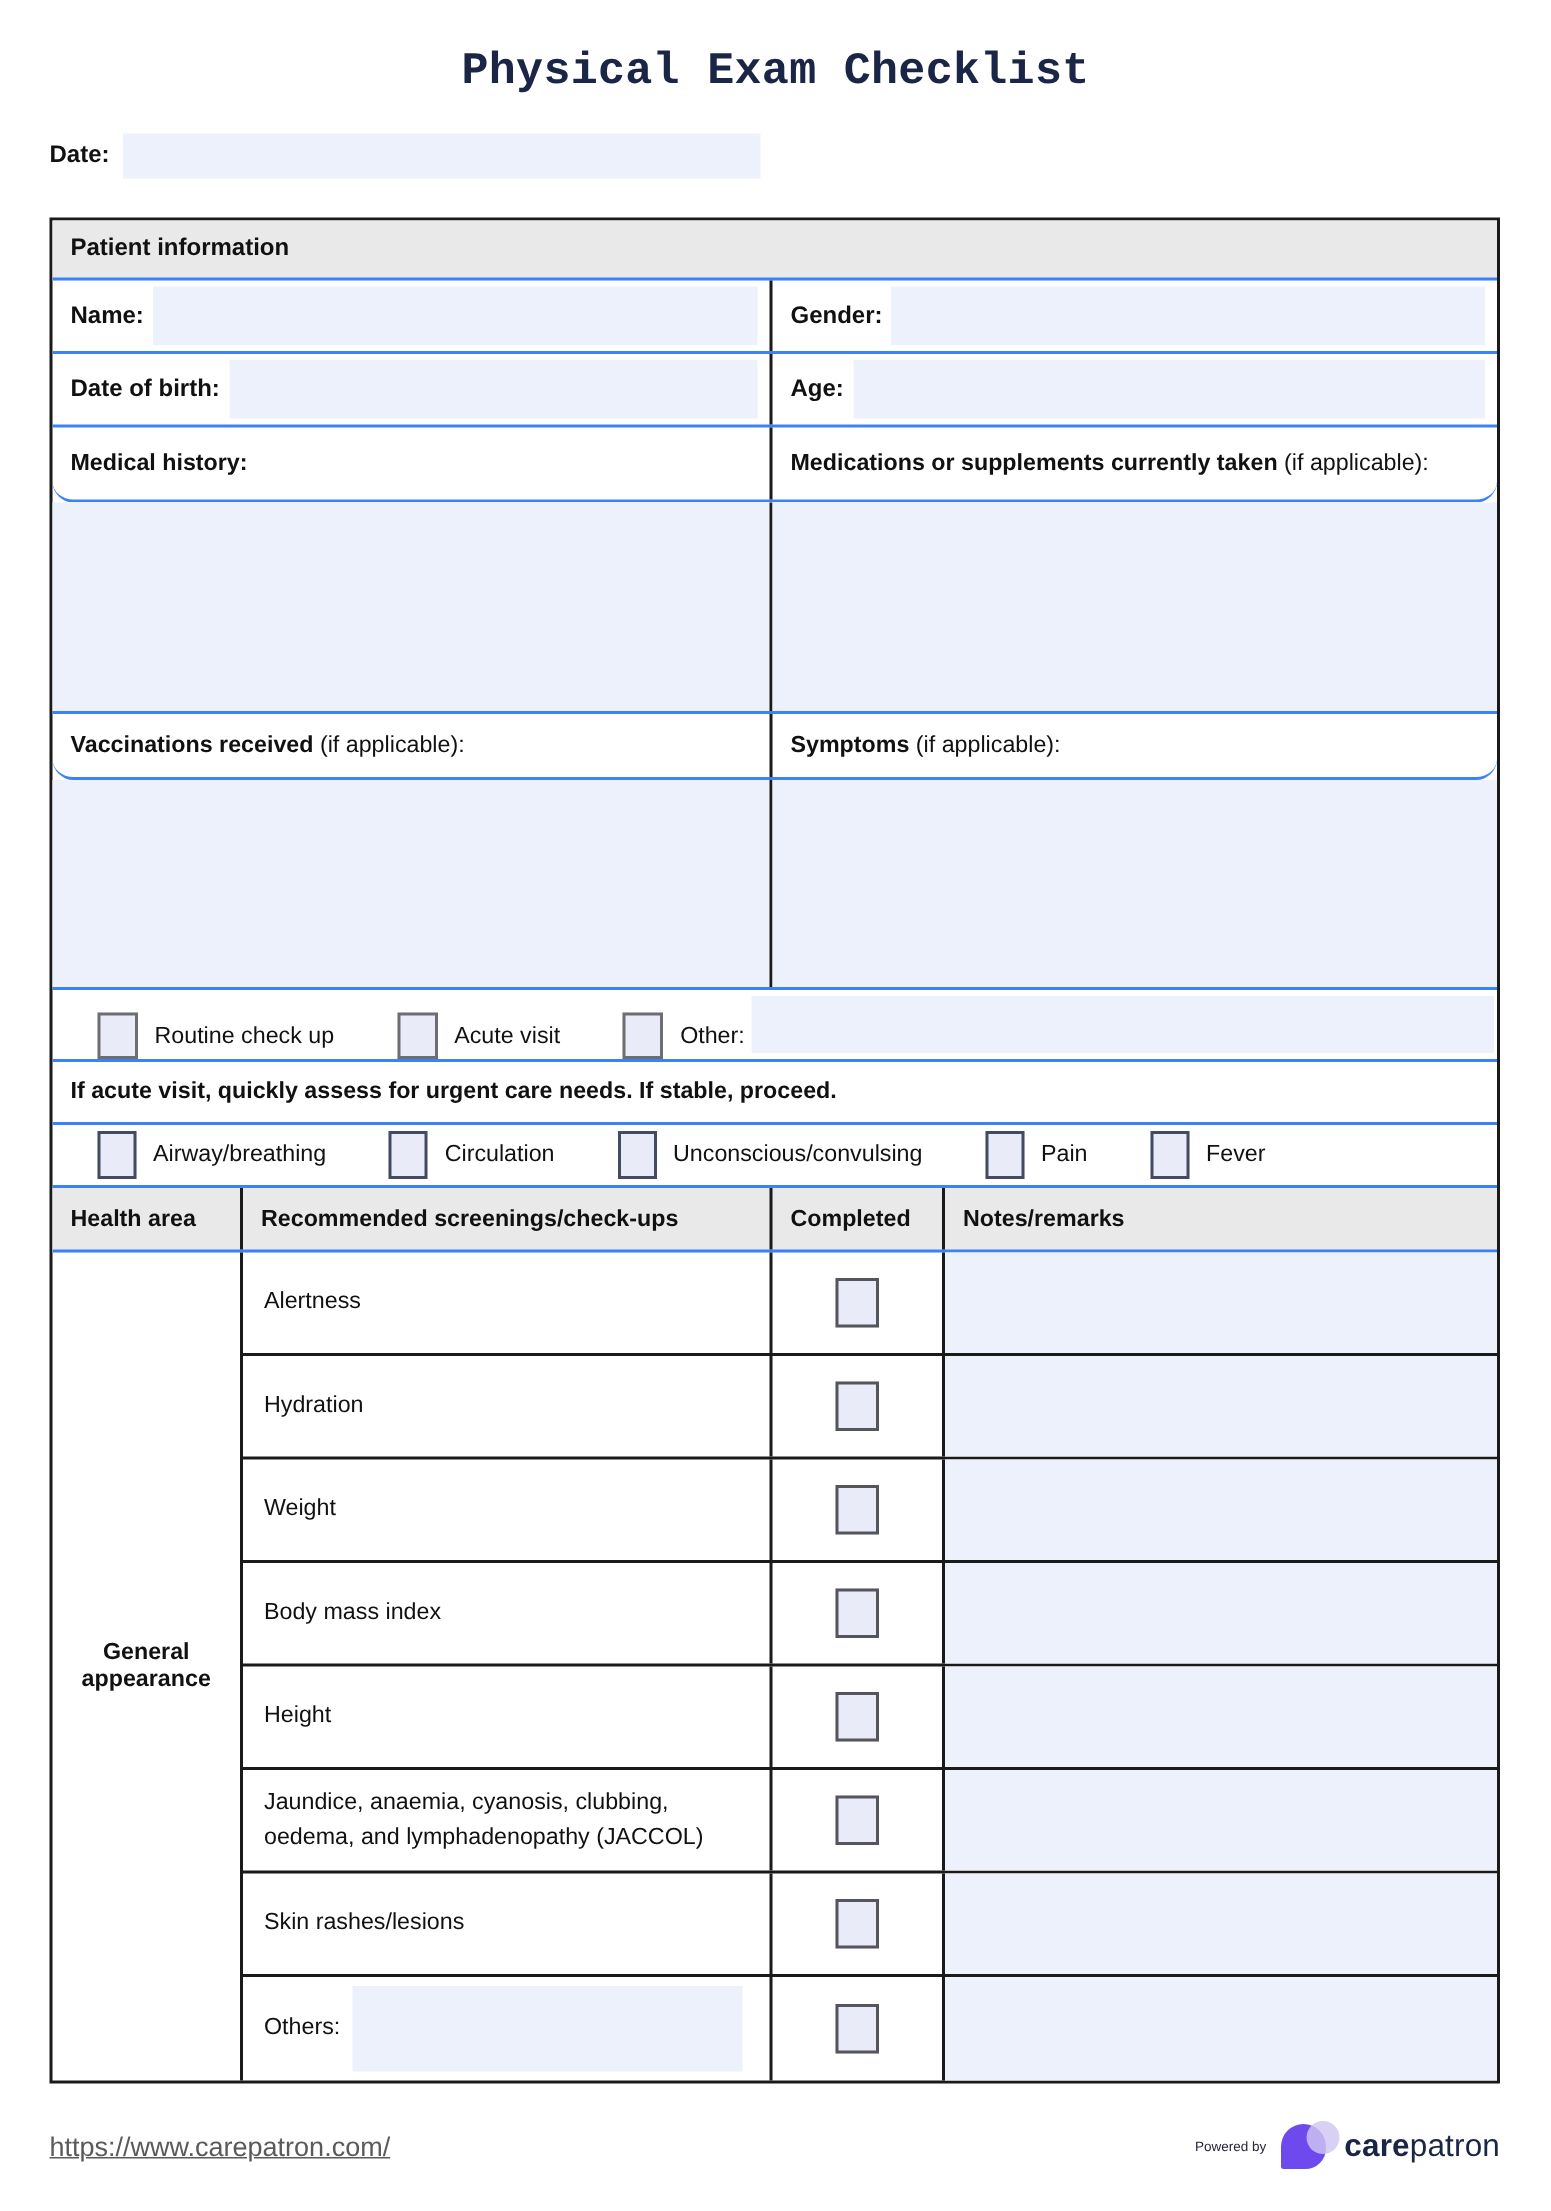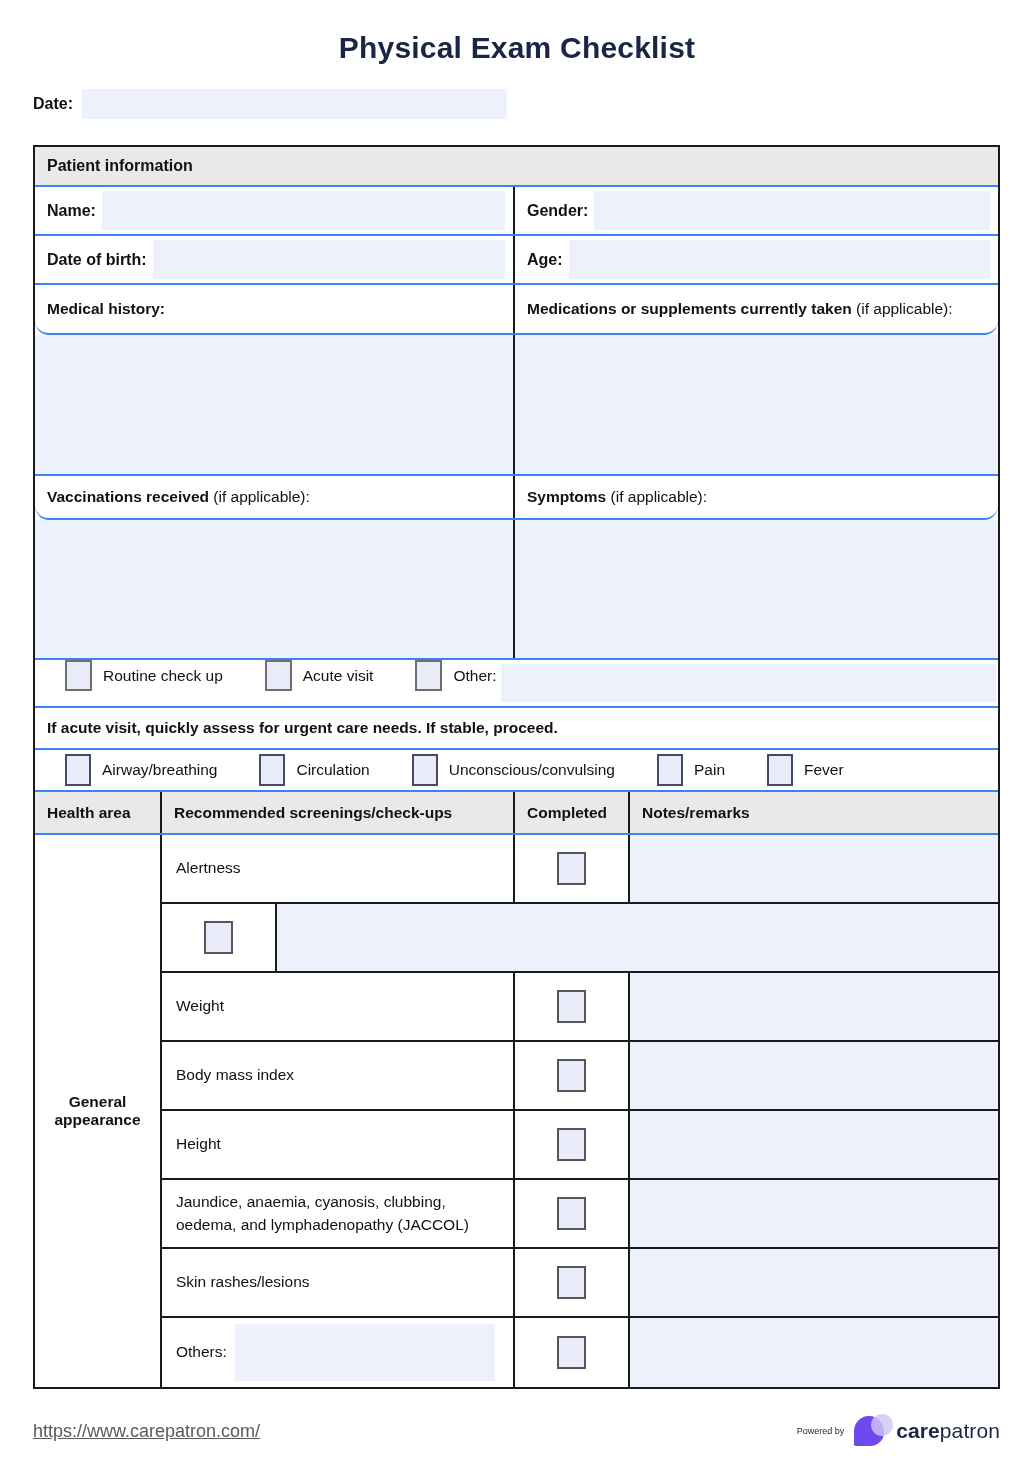"Physical Exam Checklist" .page-title { font-family: none -> Liberation Mono, monospace }
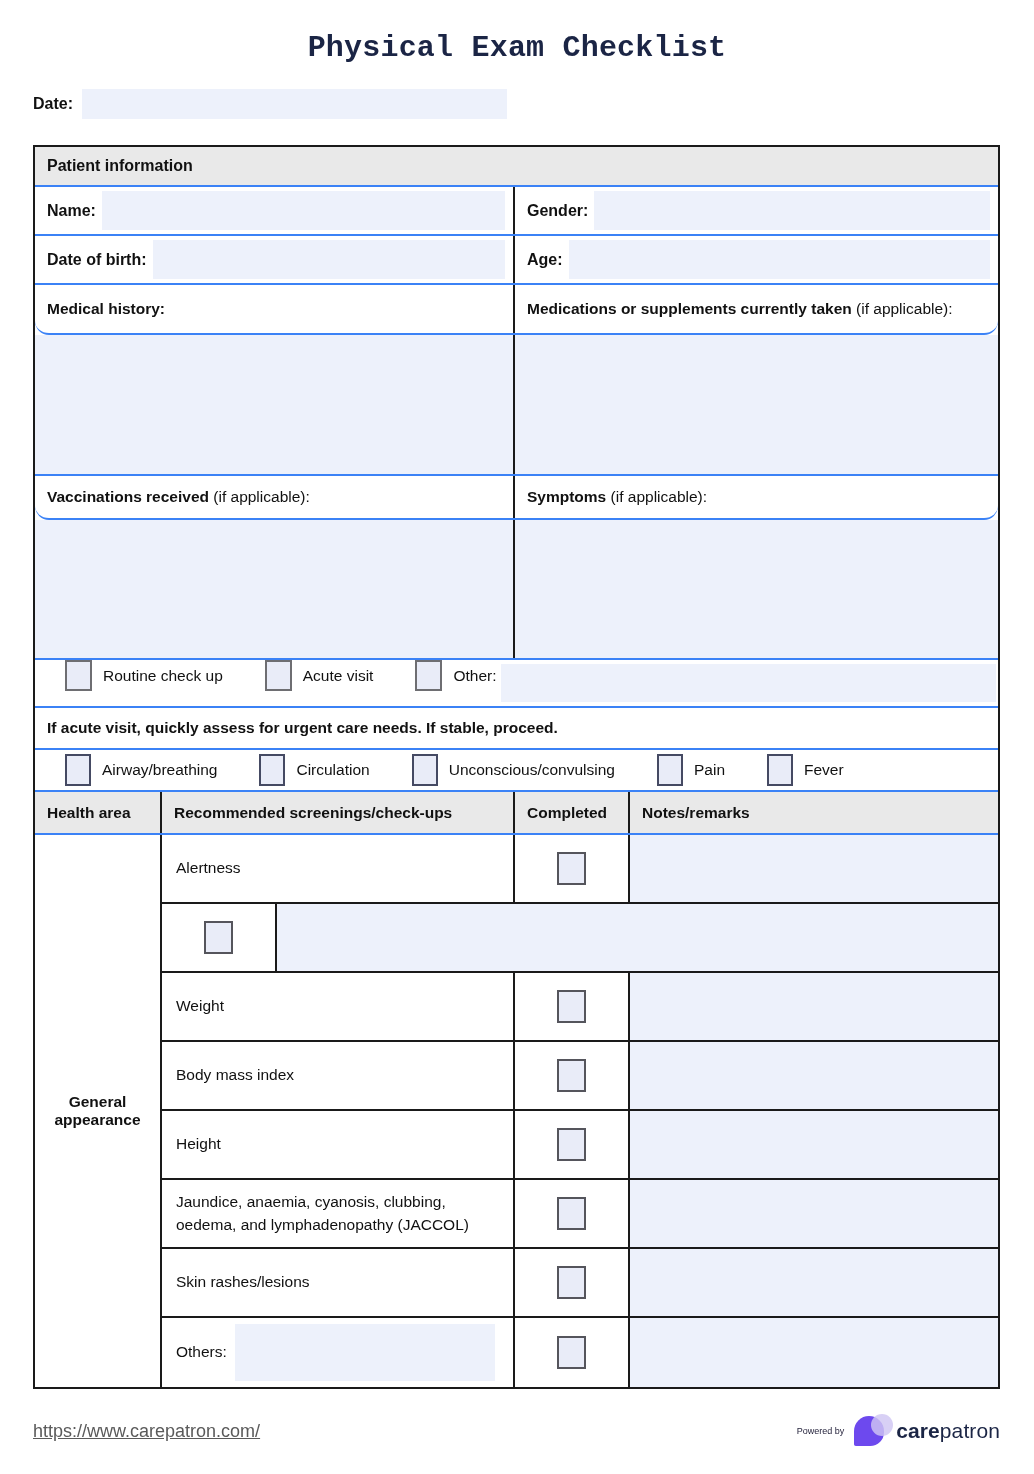"Routine check up" .cb-row { align-items: flex-start -> flex-end }
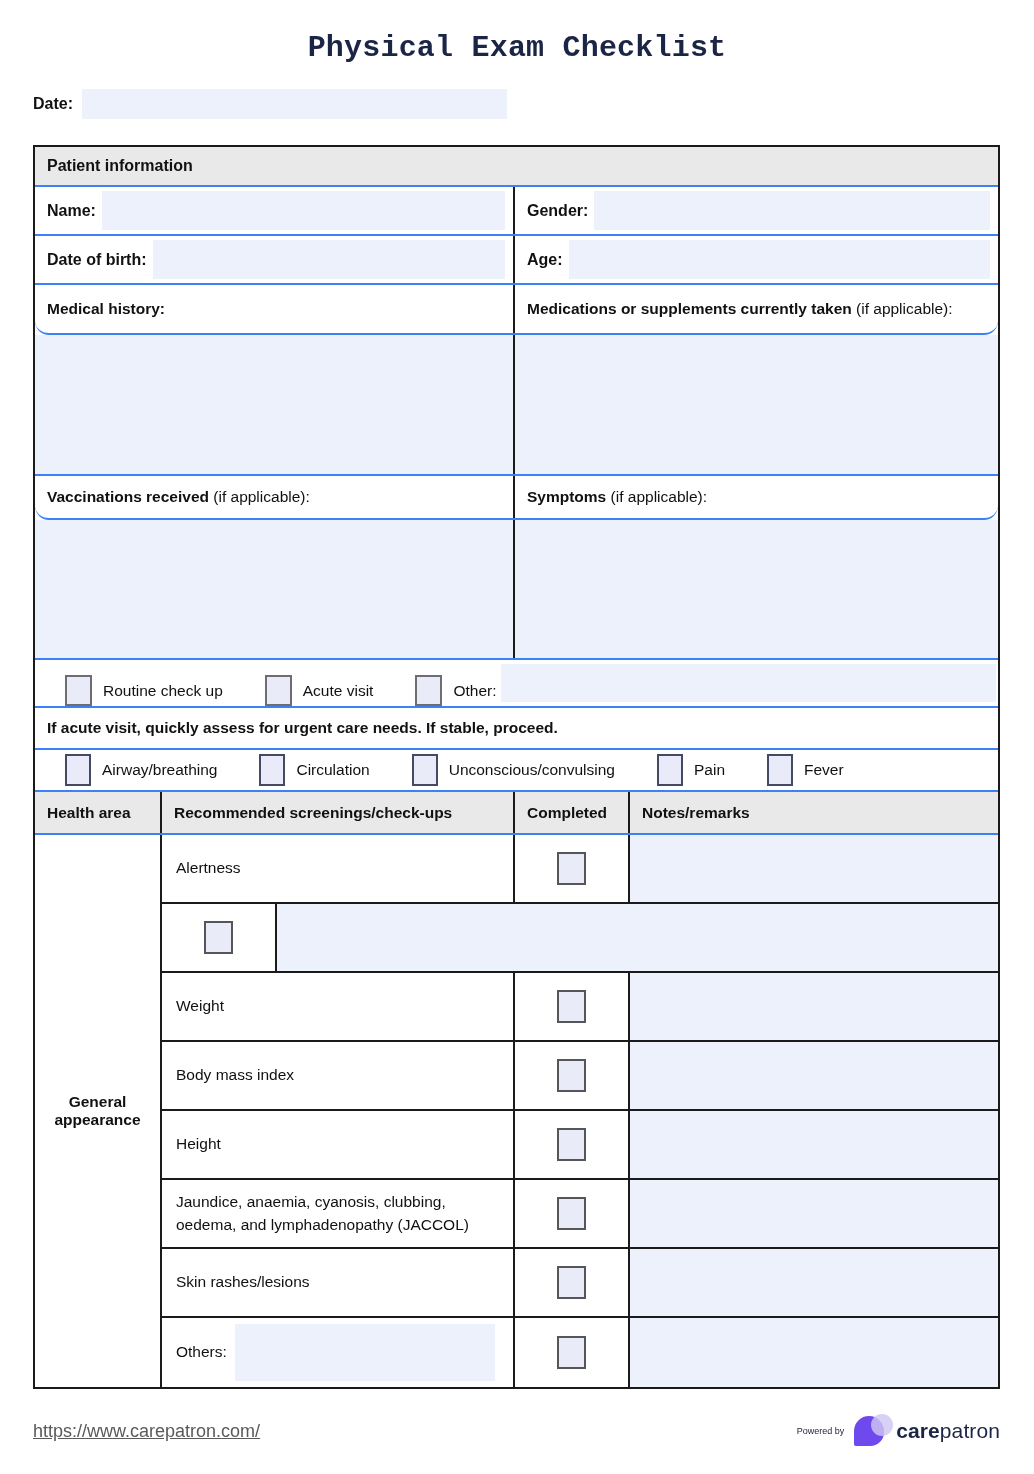"Hydration" div.screen-cell { html: none -> <div> <span>Hydration</span> </div> }
